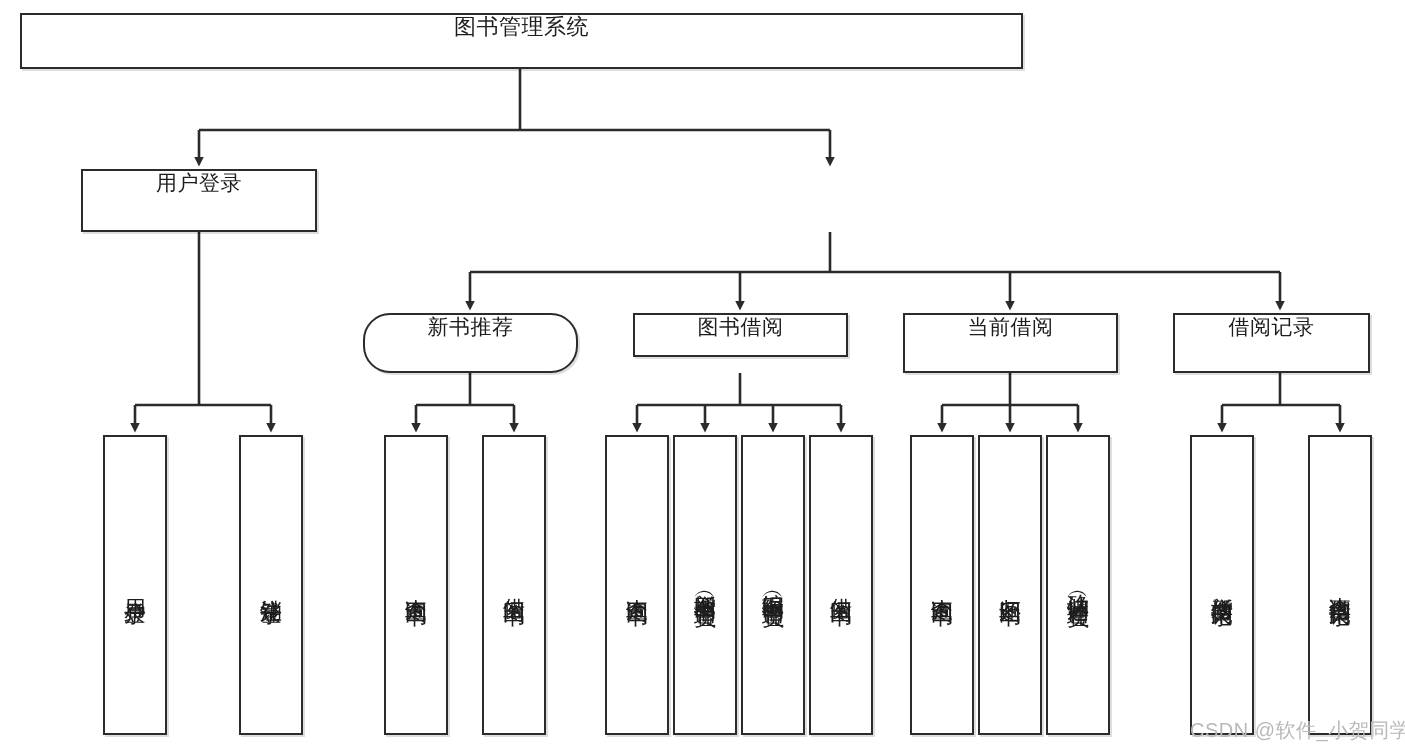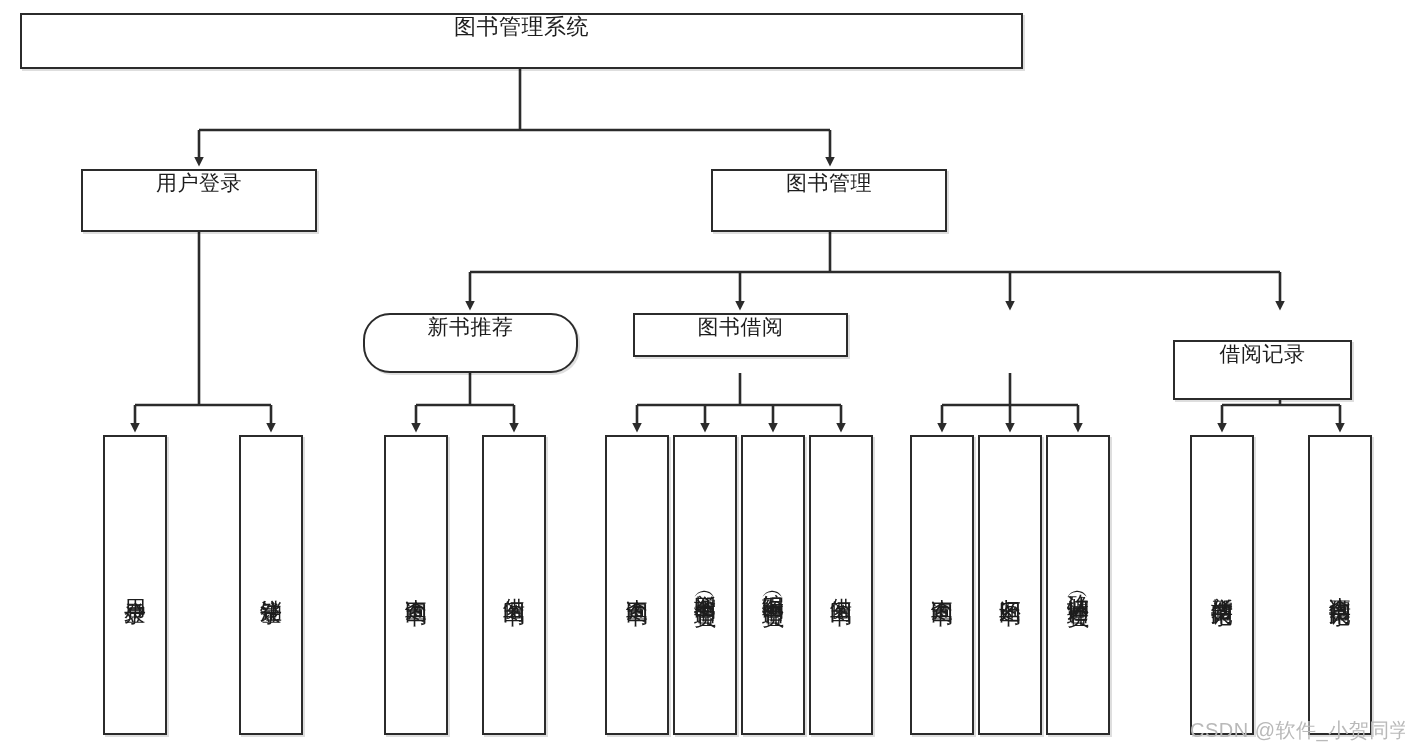"图书管理" div.node { html: <div> <span>图书管理</span> </div> -> none }
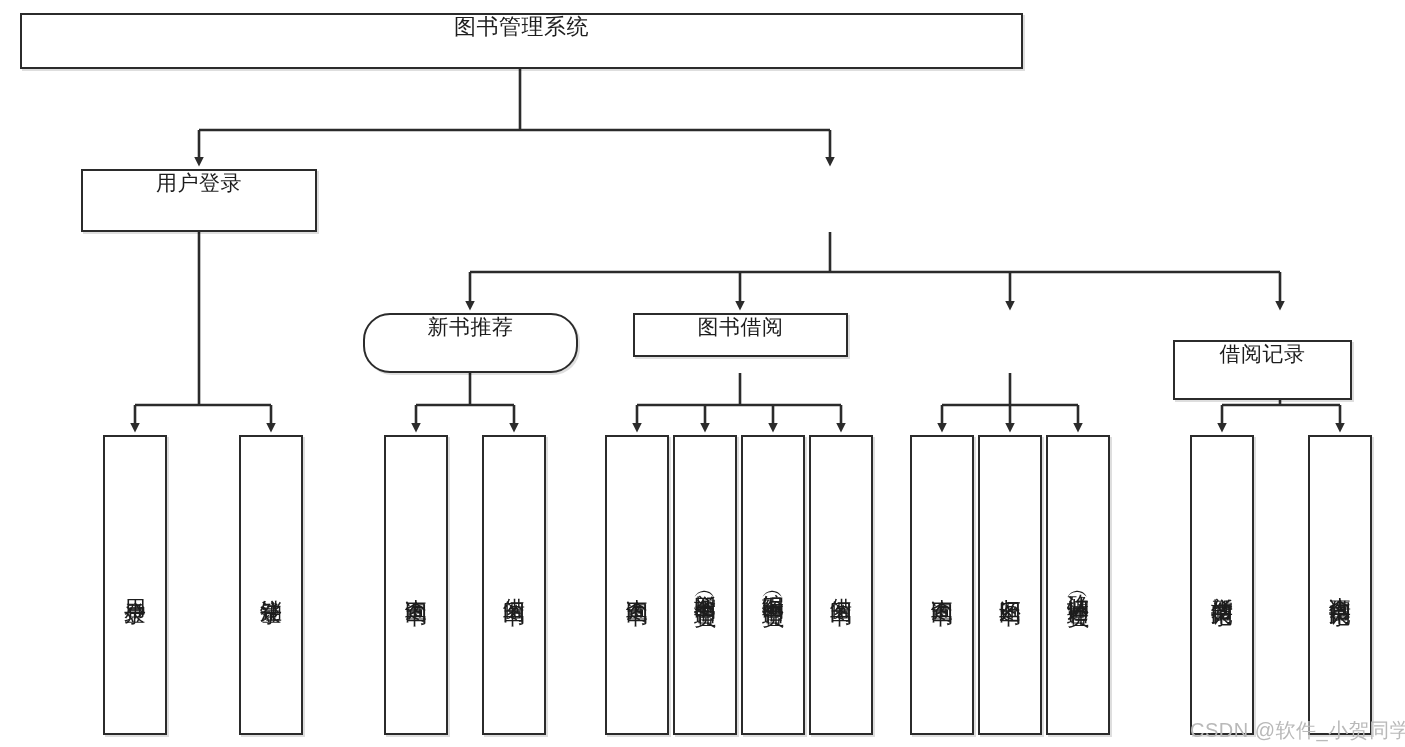"当前借阅" div.node { html: none -> <div> <span>当前借阅</span> </div> }
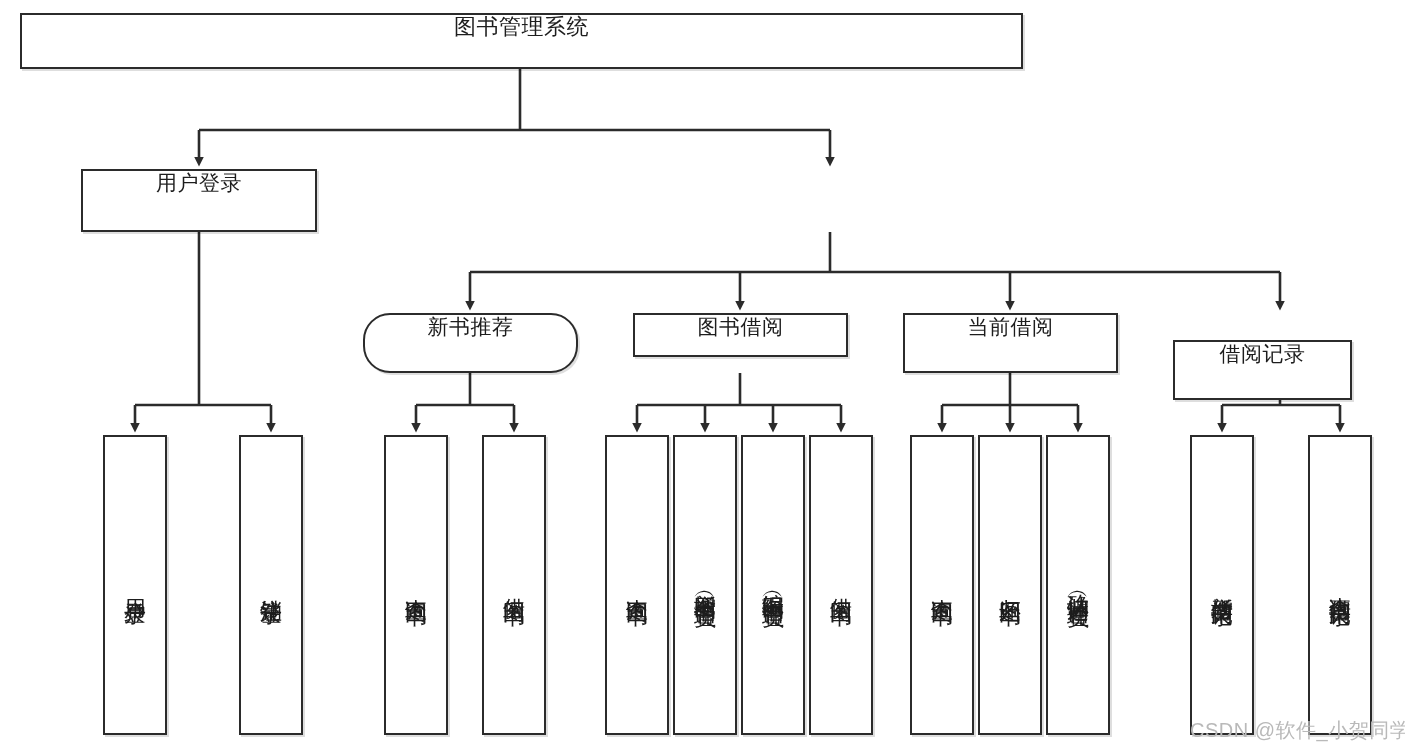"借阅记录" div.node { margin-top: 27px -> none; width: 179px -> 197px }
